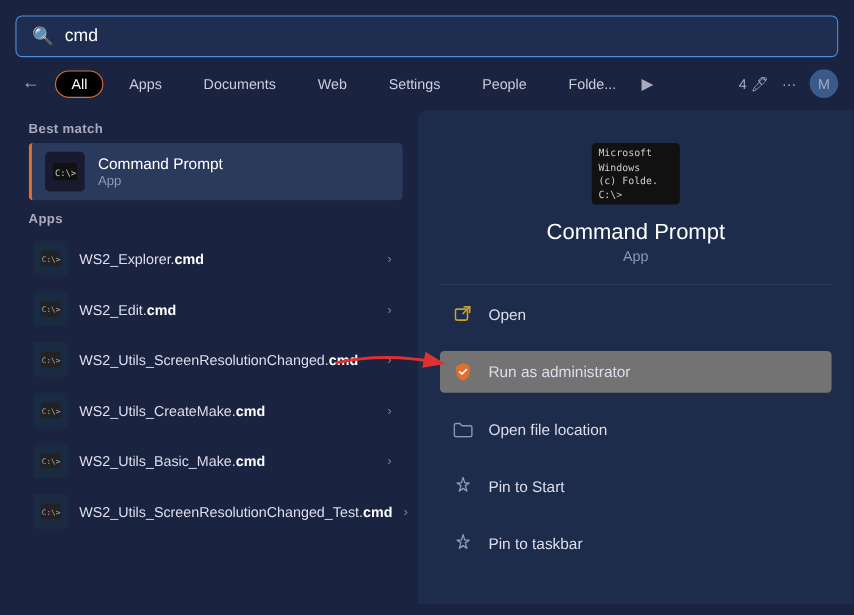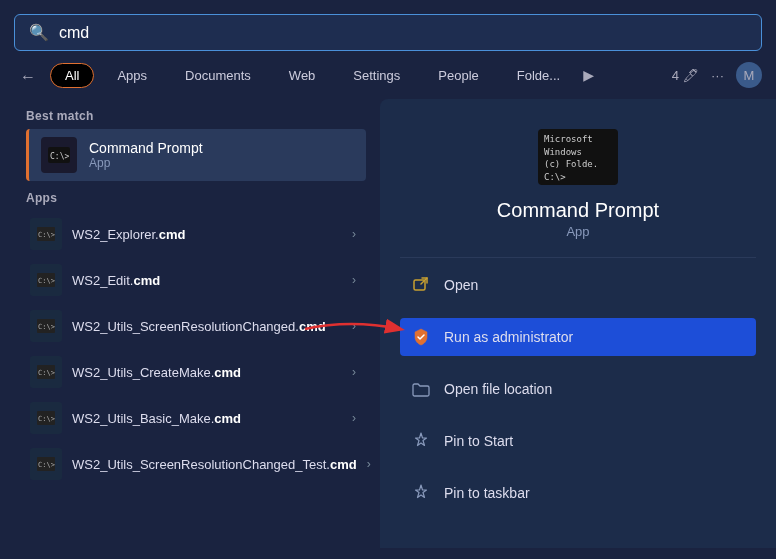"Run as administrator" .action-item.highlighted { background: #1d4ed8 -> #737373 }
